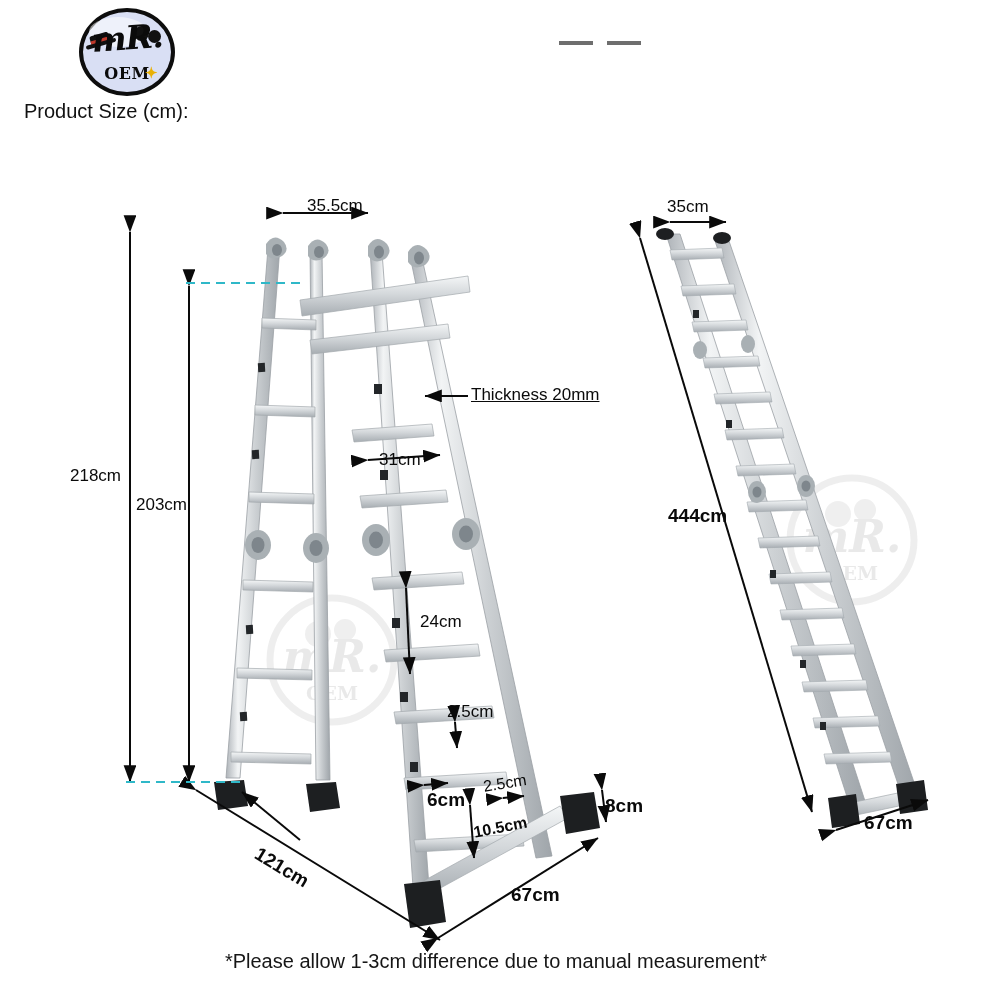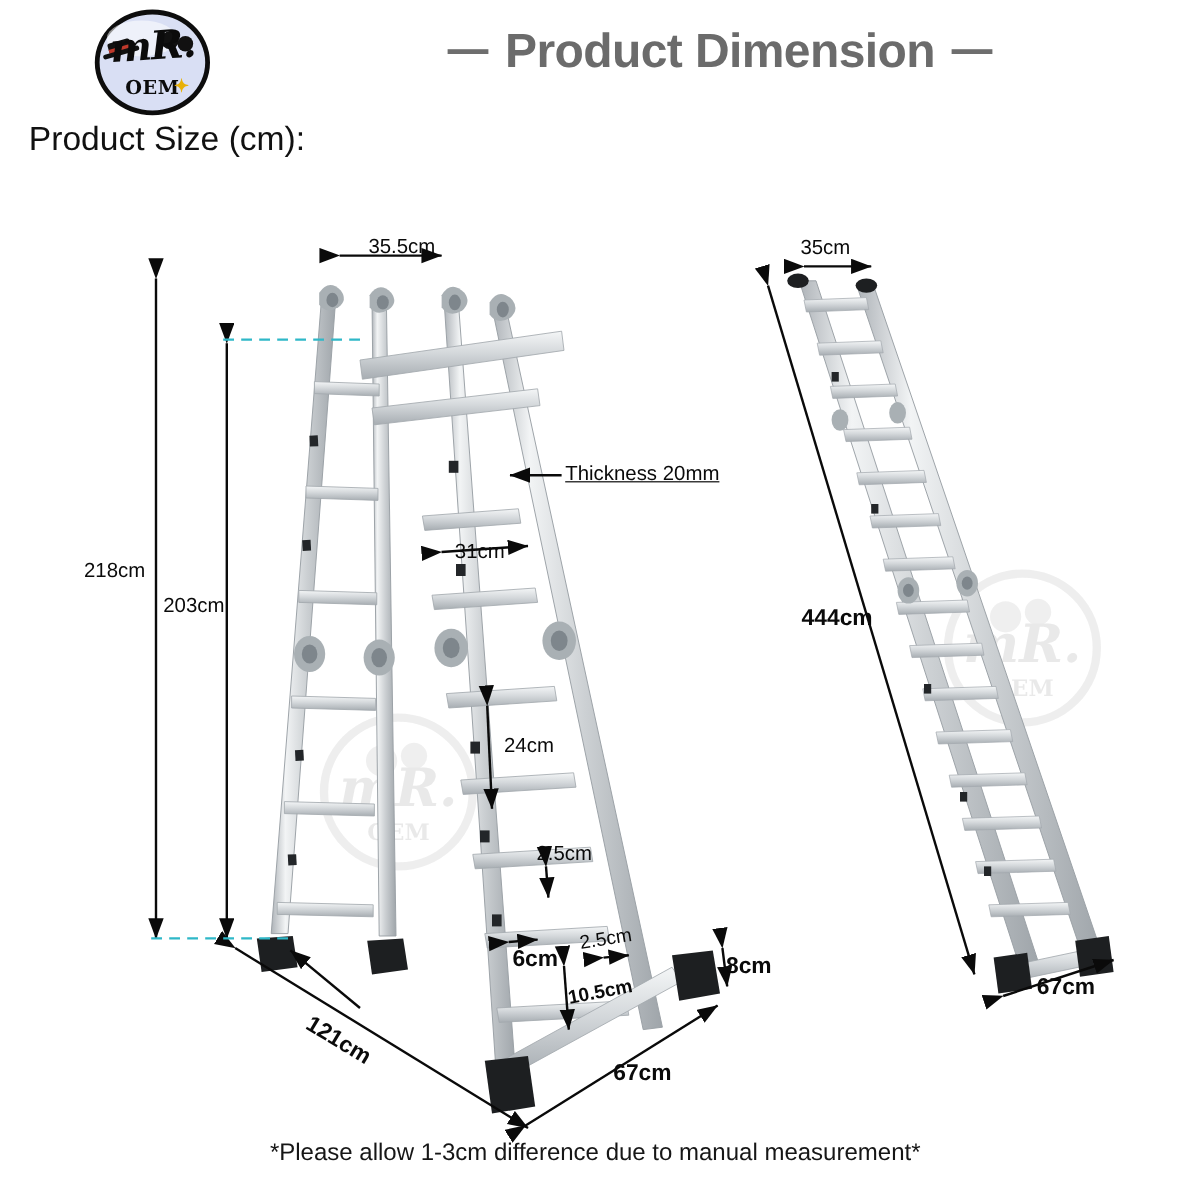"Product Dimension" span.title-text { html: <span>Product Dimension</span> -> none }
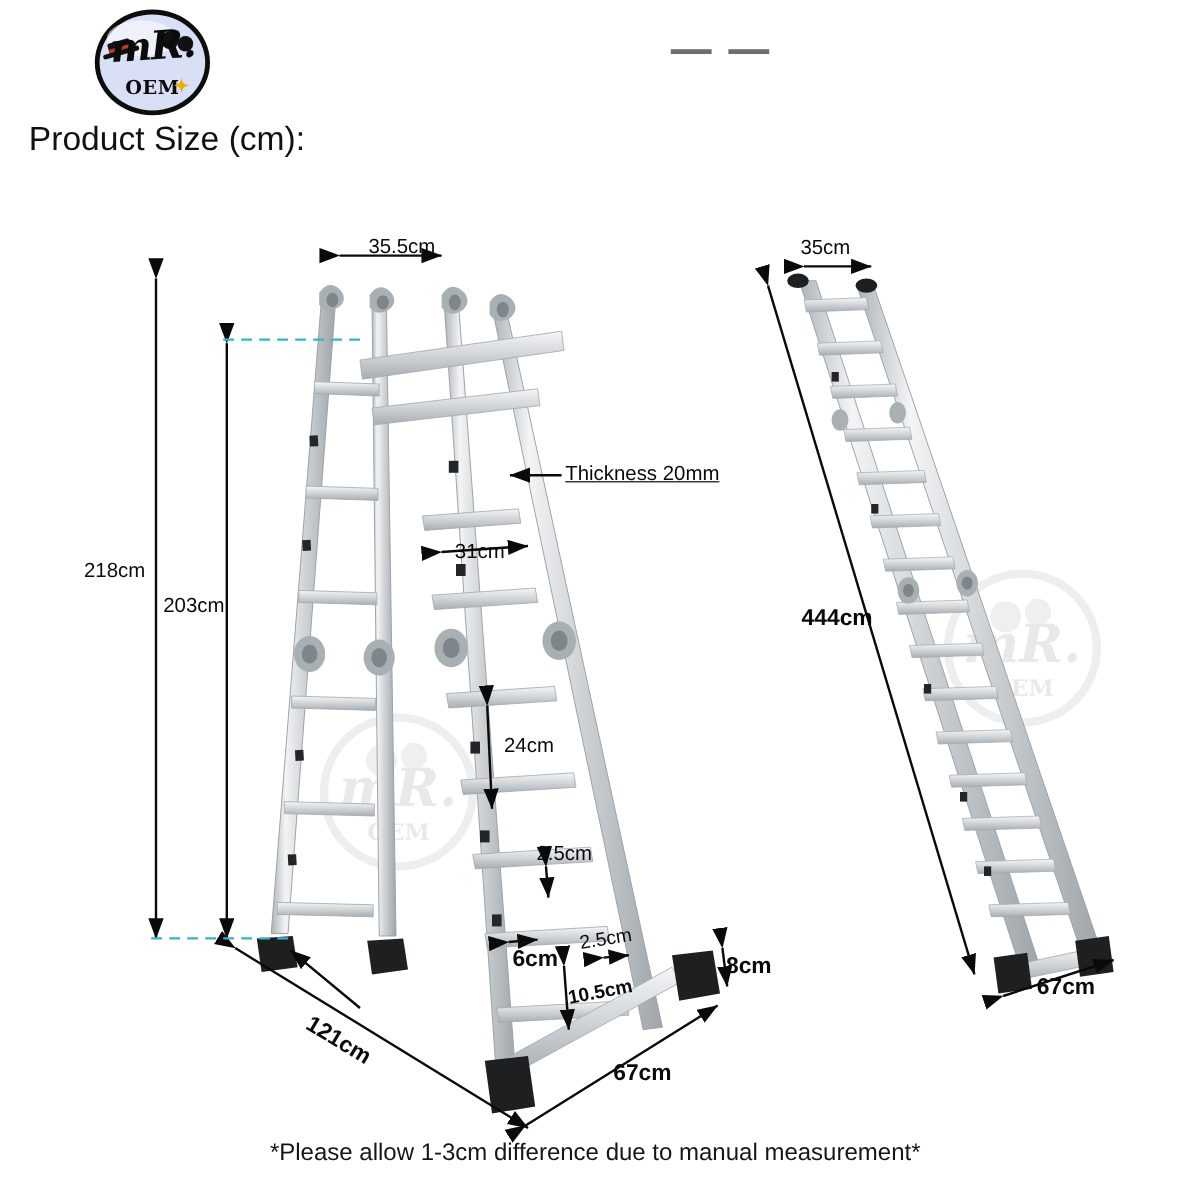"Product Size (cm):" .psize-label { font-size: 28px -> 20px }
